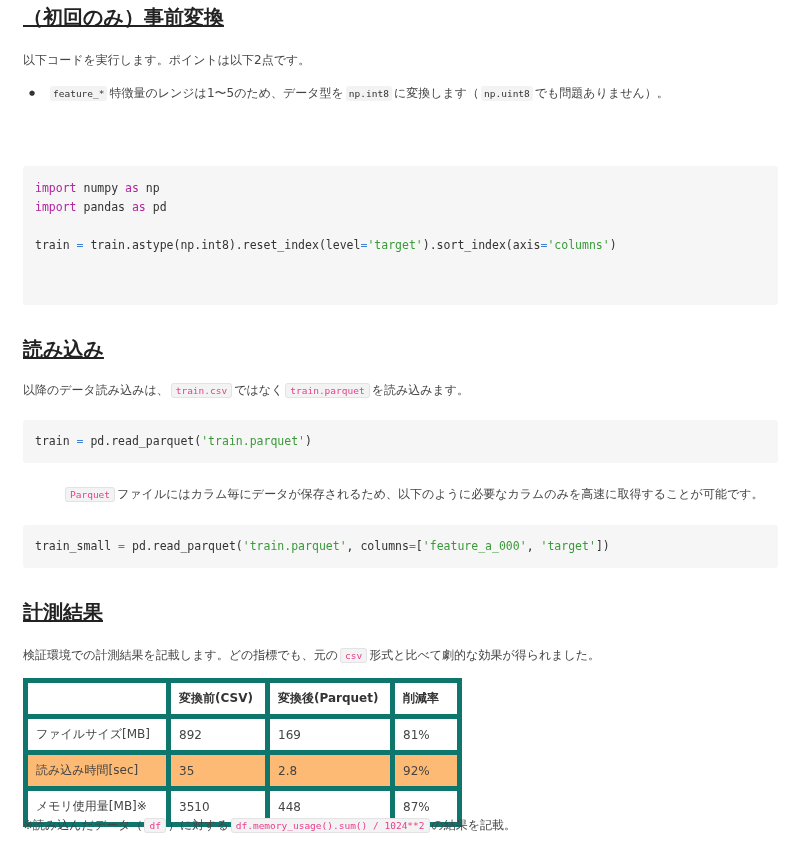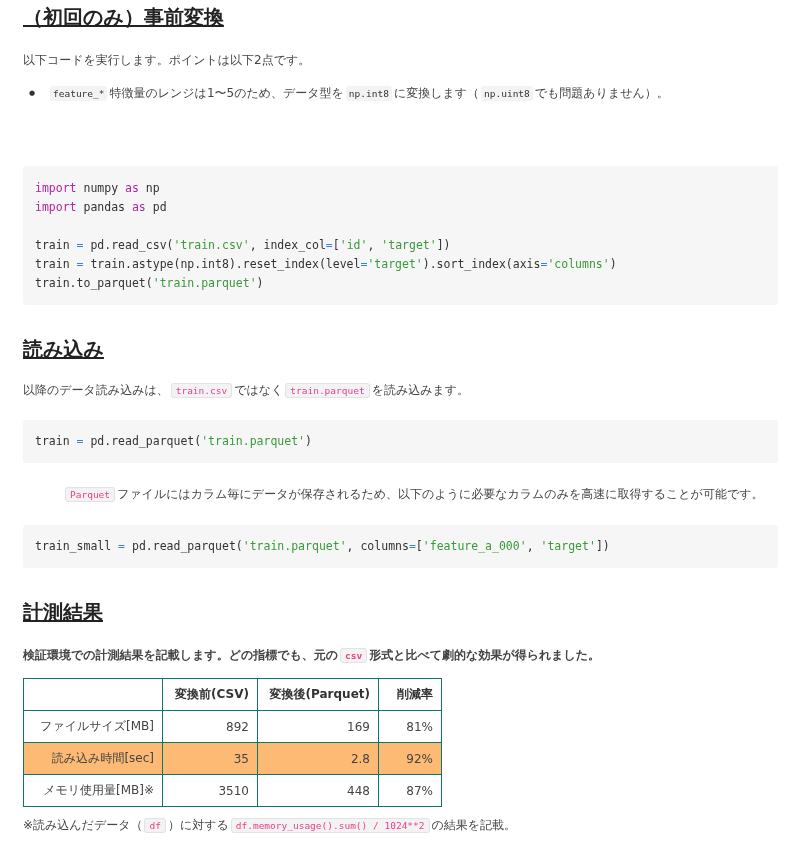"train = pd.read_csv('train.csv'," div.line { html: <div><span>train </span><span>=</span><span> pd.read_csv(</span><span>'train.csv'</span><span>, index_col</span><span>=</span><span>[</span><span>'id'</span><span>, </span><span>'target'</span><span>])</span></div> -> none }
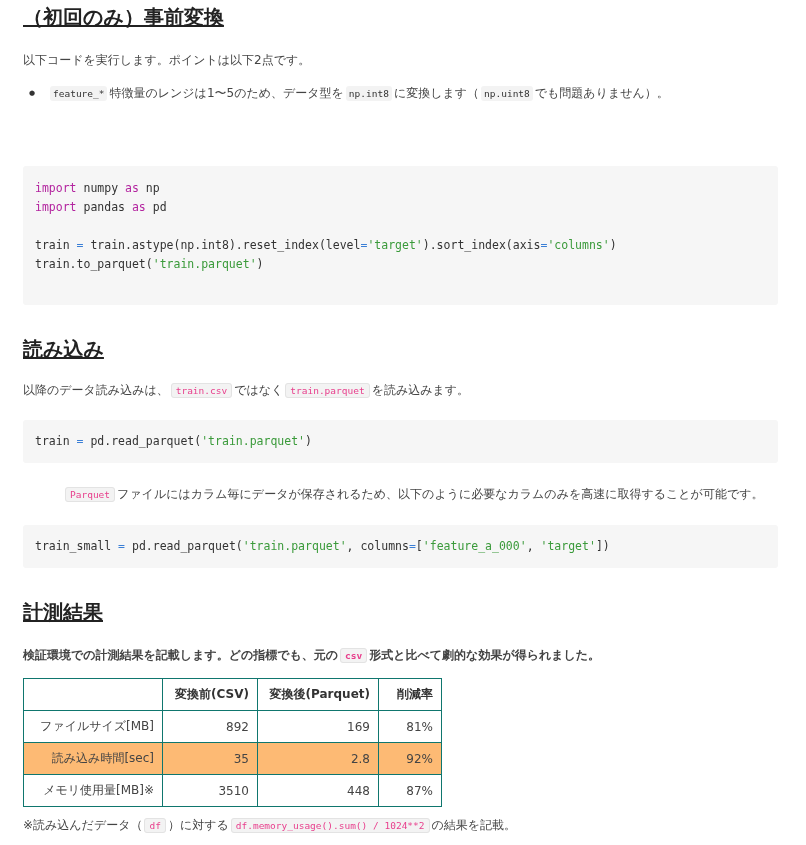"train.to_parquet('train.parquet')" div.line { html: <div><span>train.to_parquet(</span><span>'train.parquet'</span><span>)</span></div> -> none }
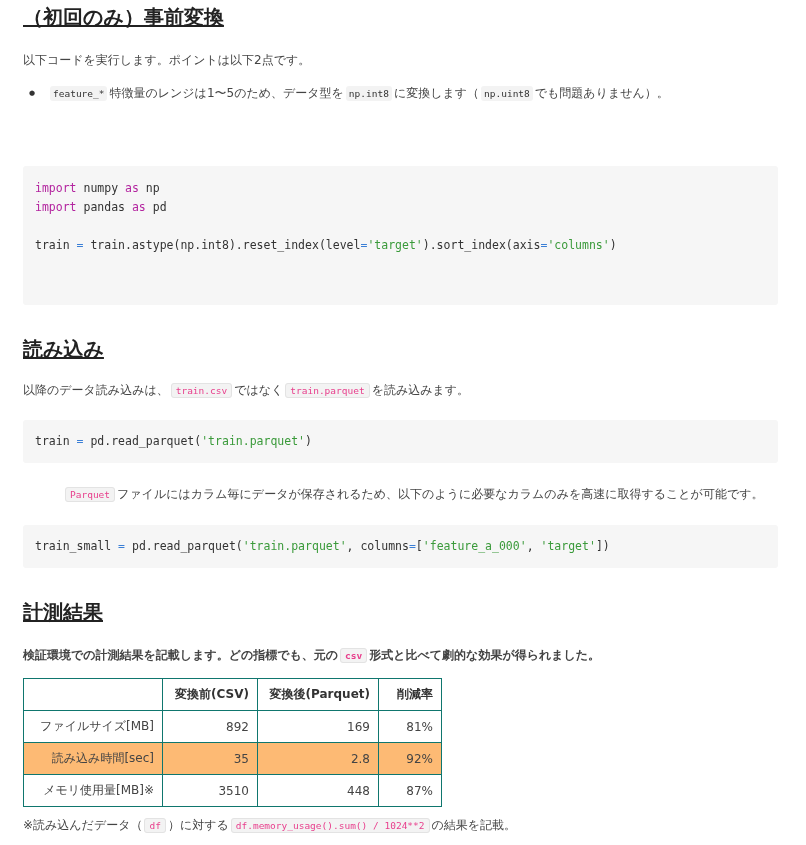"検証環境での計測結果を記載します。どの指標でも、元の csv" p { font-weight: bold -> none }
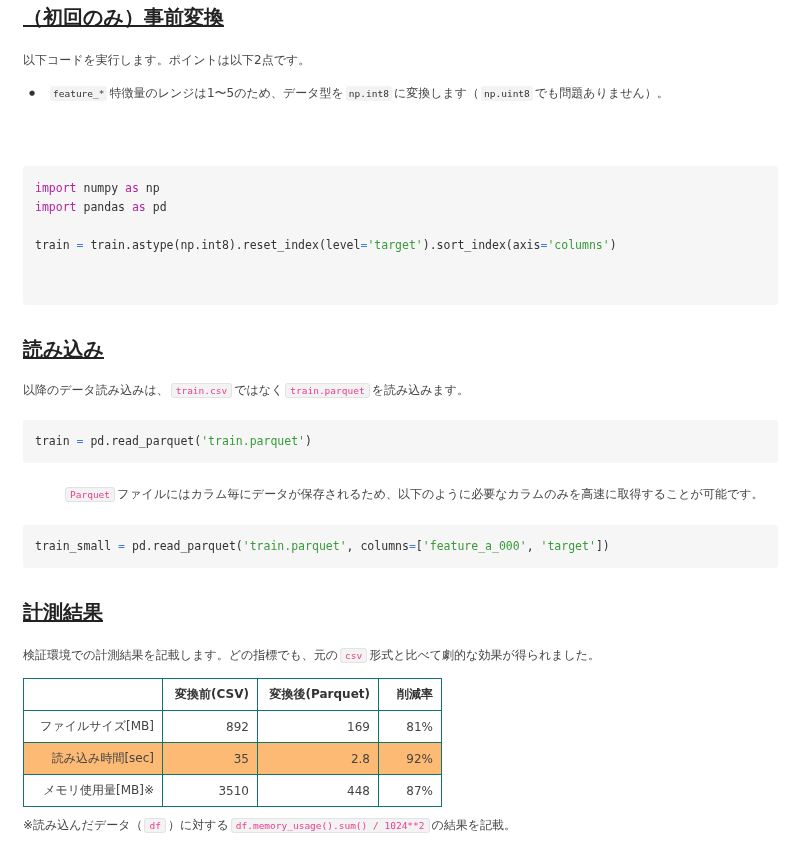"変換前(CSV)" table.results th, table.results td { border: 1px solid #0f766e -> 5px solid #0f766e; text-align: right -> left }
